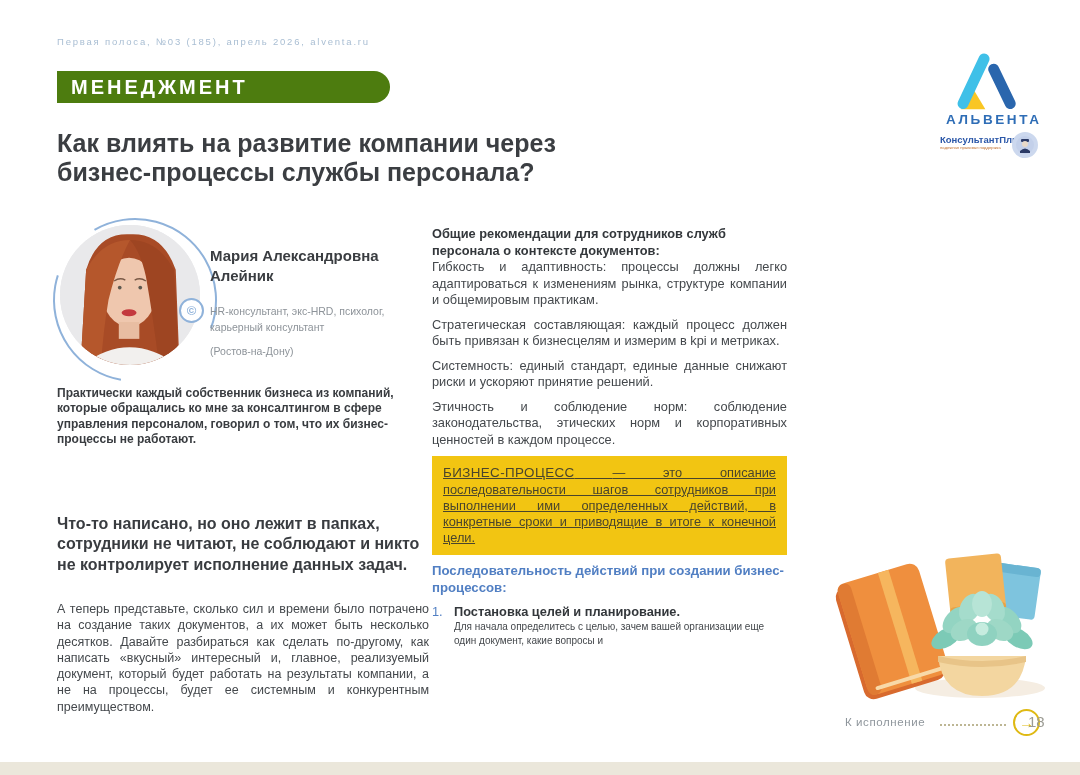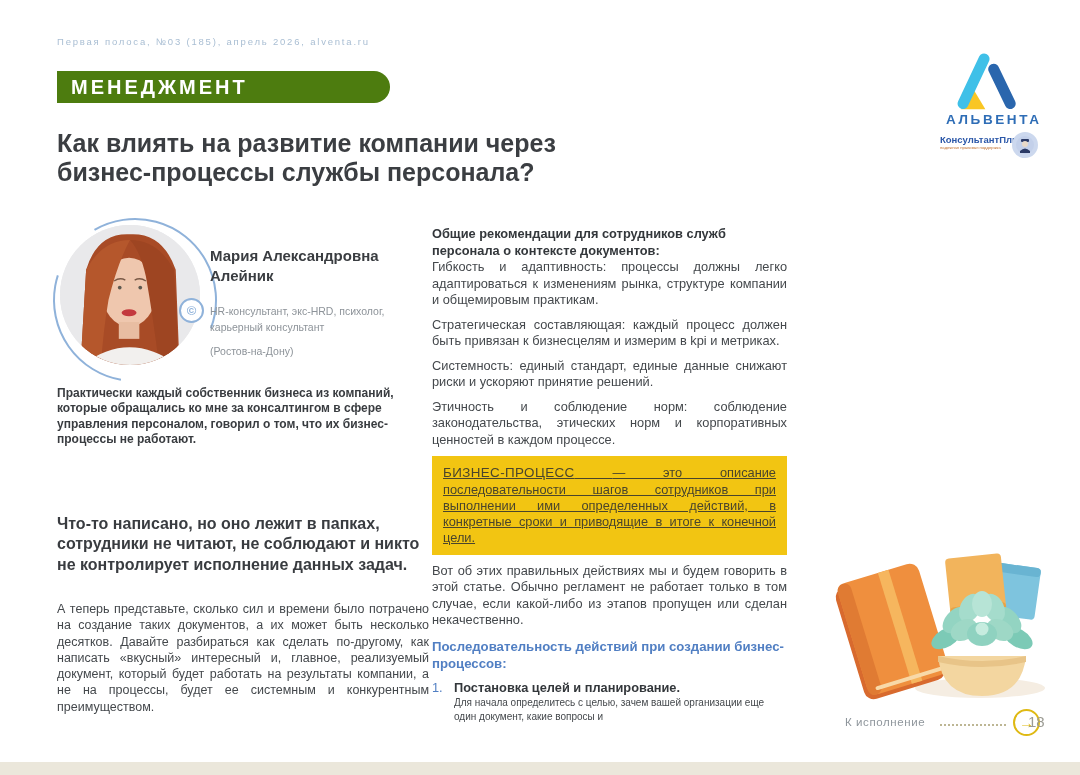"Вот об этих правильных действиях" p.rc-after { html: <p>Вот об этих правильных действиях мы и будем говорить в этой статье. Обычно регламент не работает только в том случае, если какой-либо из этапов пропущен или сделан некачественно.</p> -> none }
